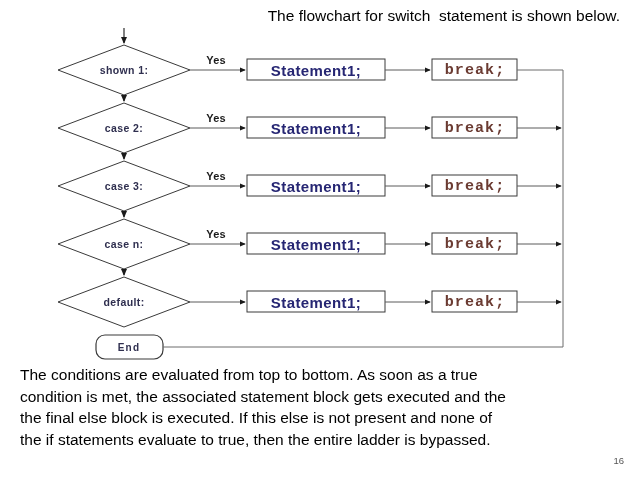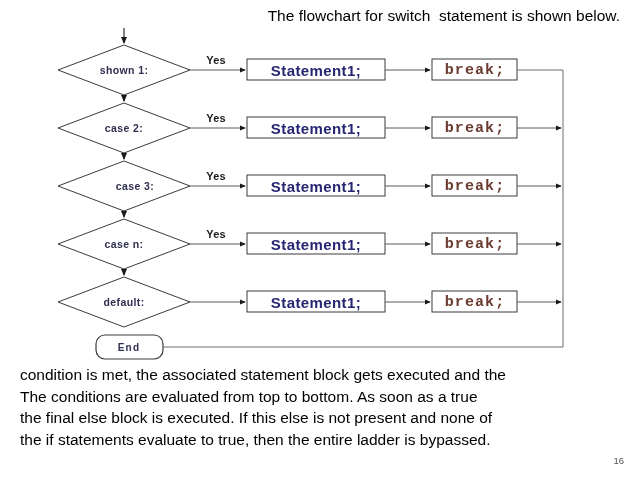"case 3:" div.node-label { margin-left: 11px -> none }
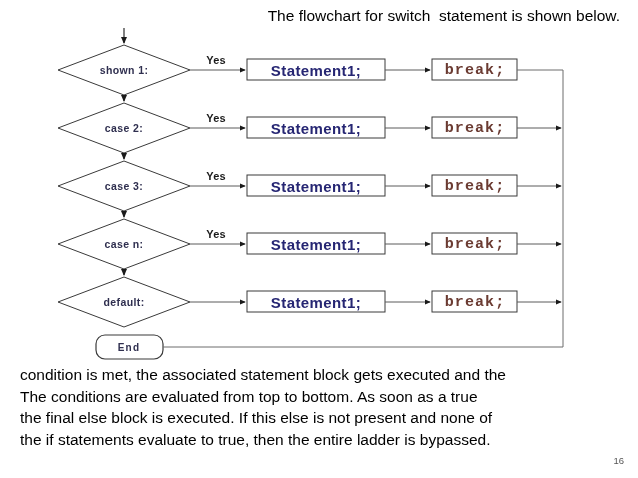"condition is met, the associated" span.ln { order: before "The conditions are evaluated from" -> after "The conditions are evaluated from" }
